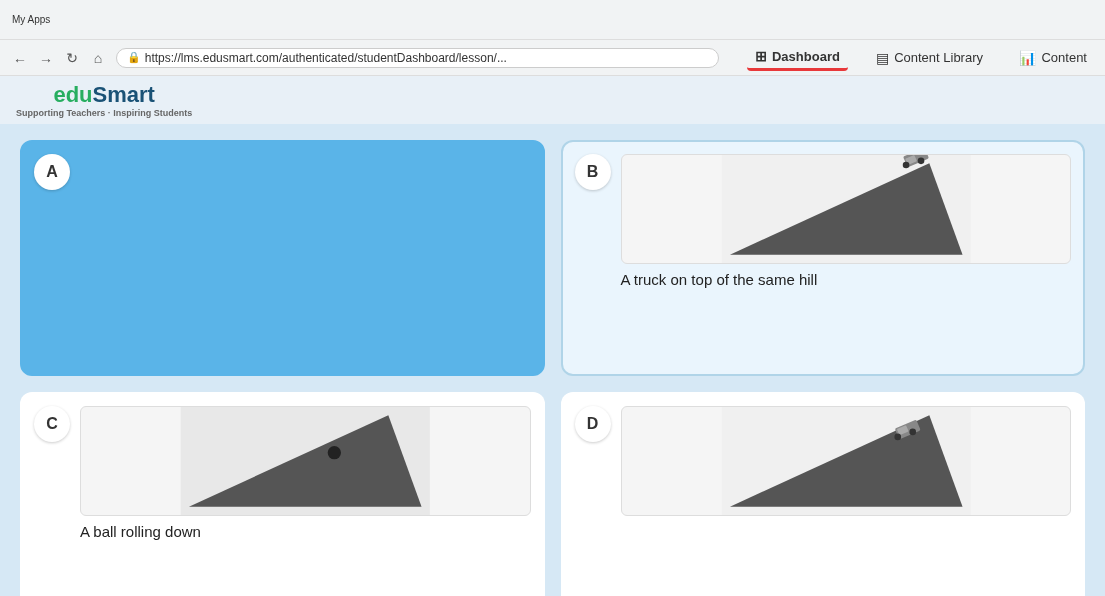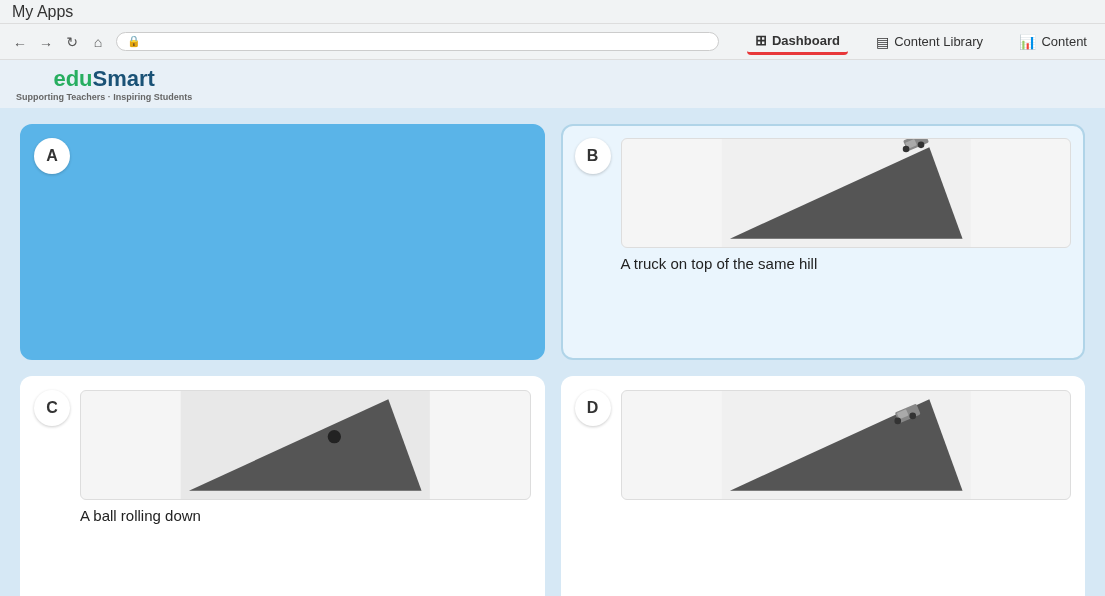"My Apps" .my-apps-bar { font-size: 16px -> 10px; height: 24px -> 40px }
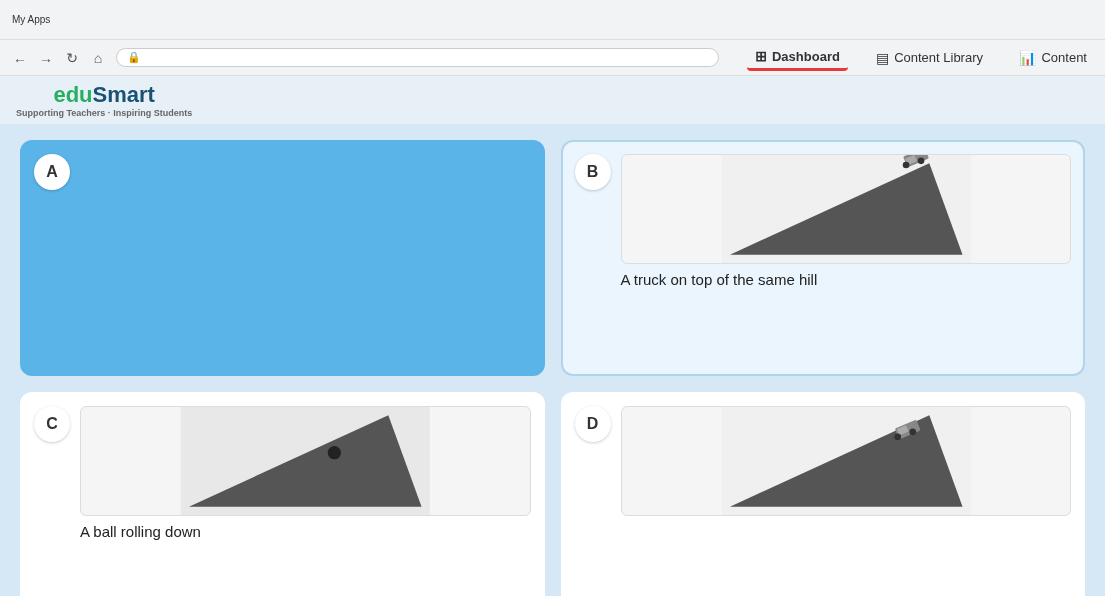"https://lms.edusmart.com/authenticated/s" span { html: none -> <span>https://lms.edusmart.com/authenticated/studentDashboard/lesson/...</span> }
